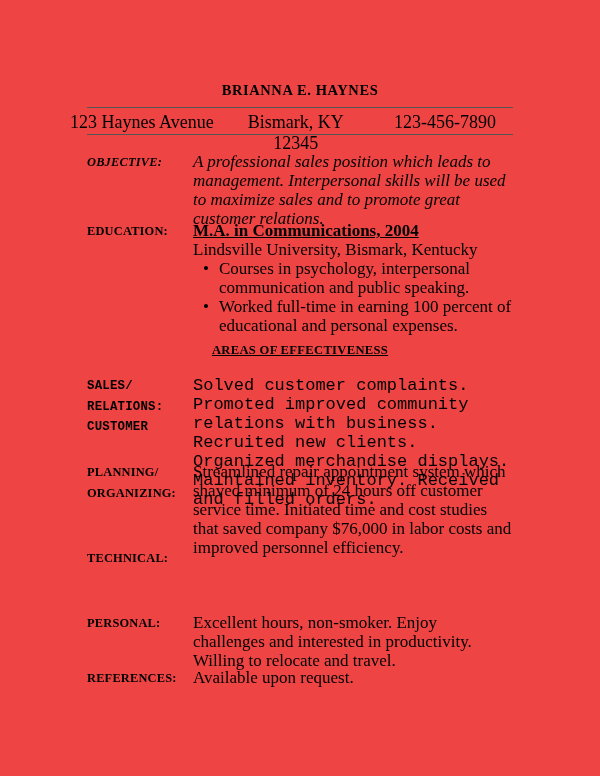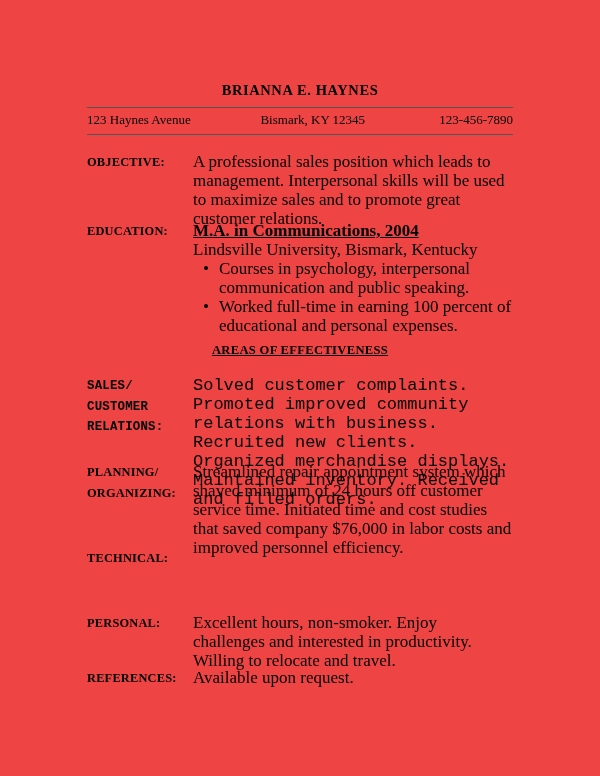"123 Haynes Avenue" .contact-row { font-size: 13px -> 18px; left: 87px -> 70px }
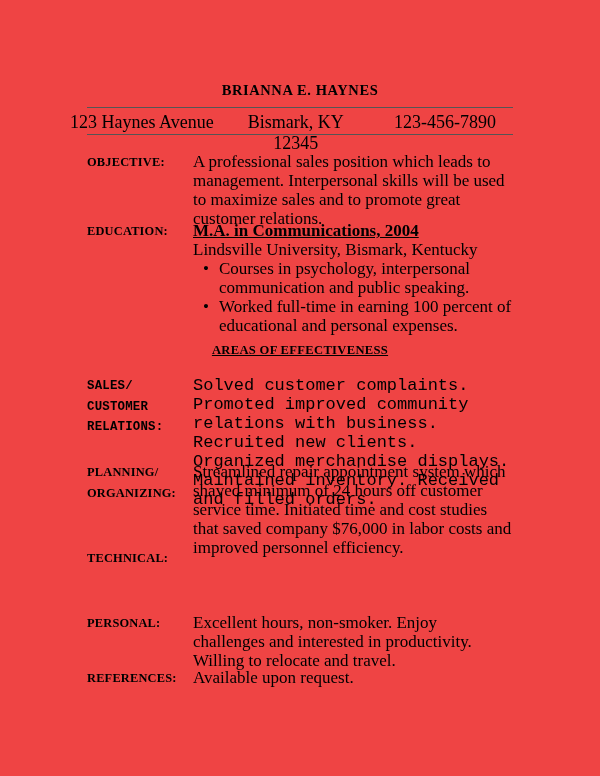"OBJECTIVE:" .sec-objective { font-style: none -> italic }
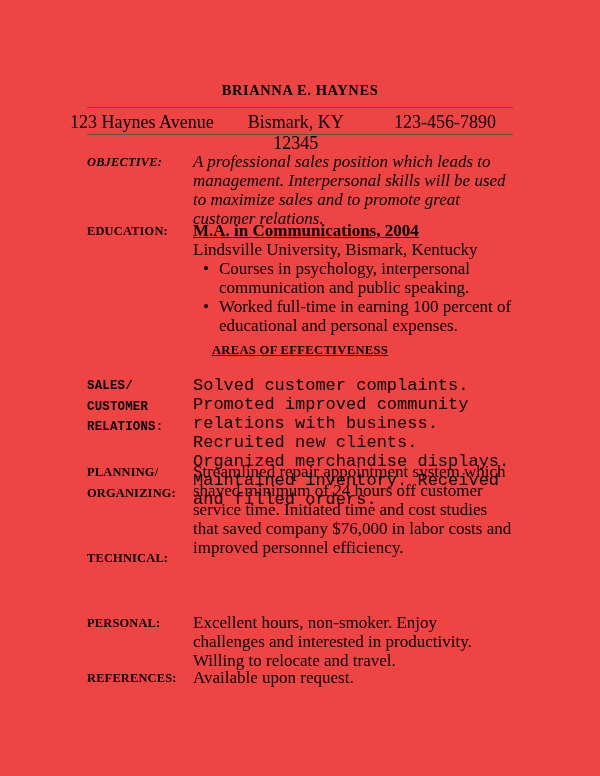"CUSTOMER" span.label-line { order: before "RELATIONS:" -> after "RELATIONS:" }
